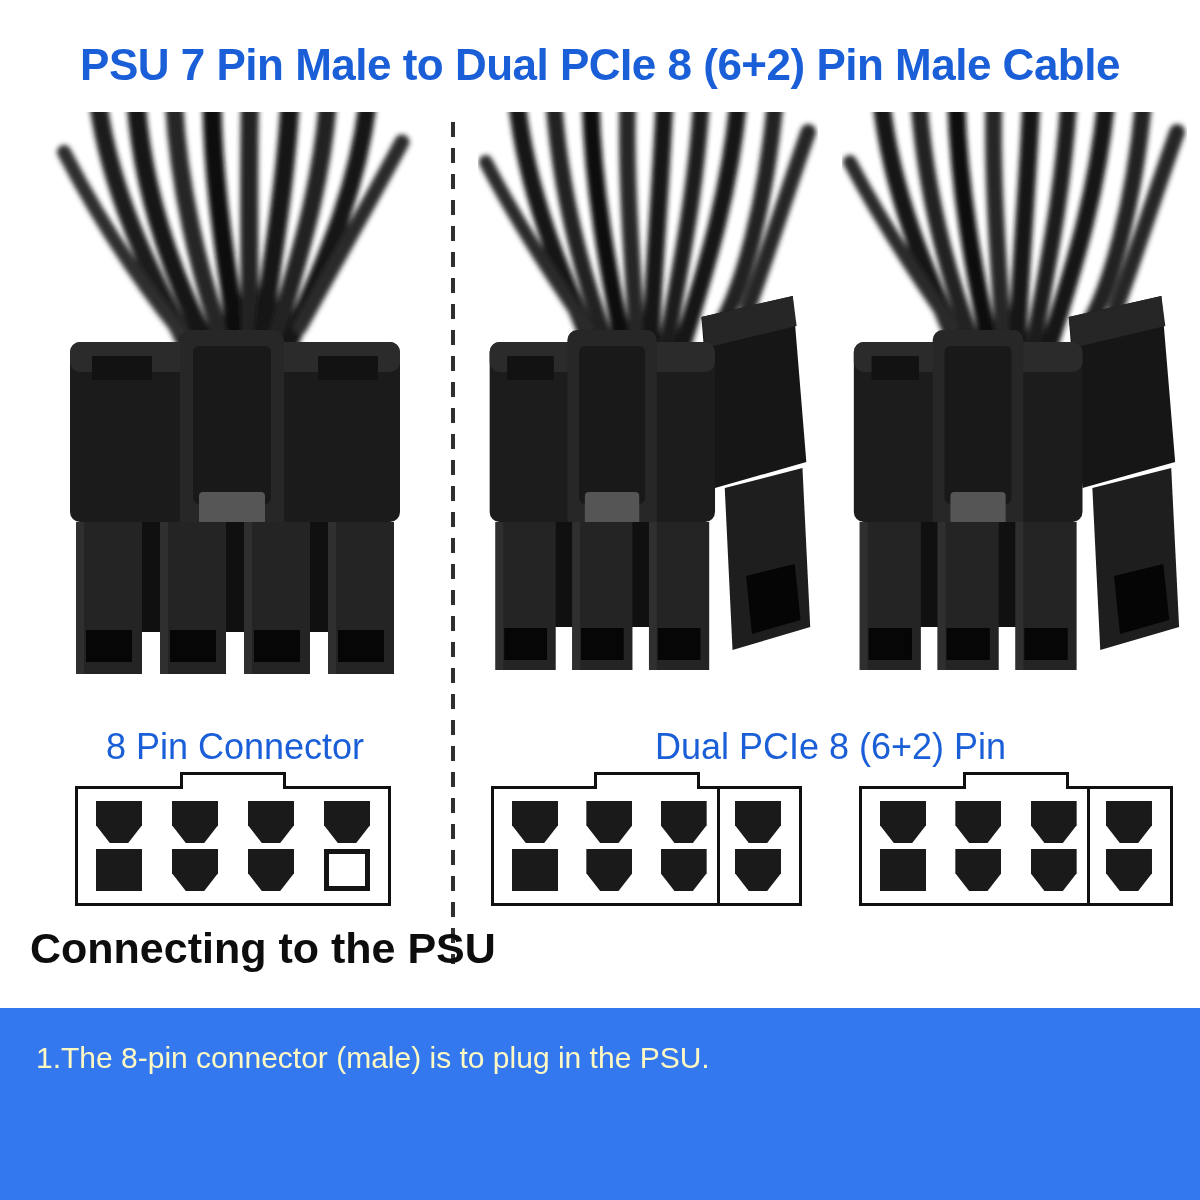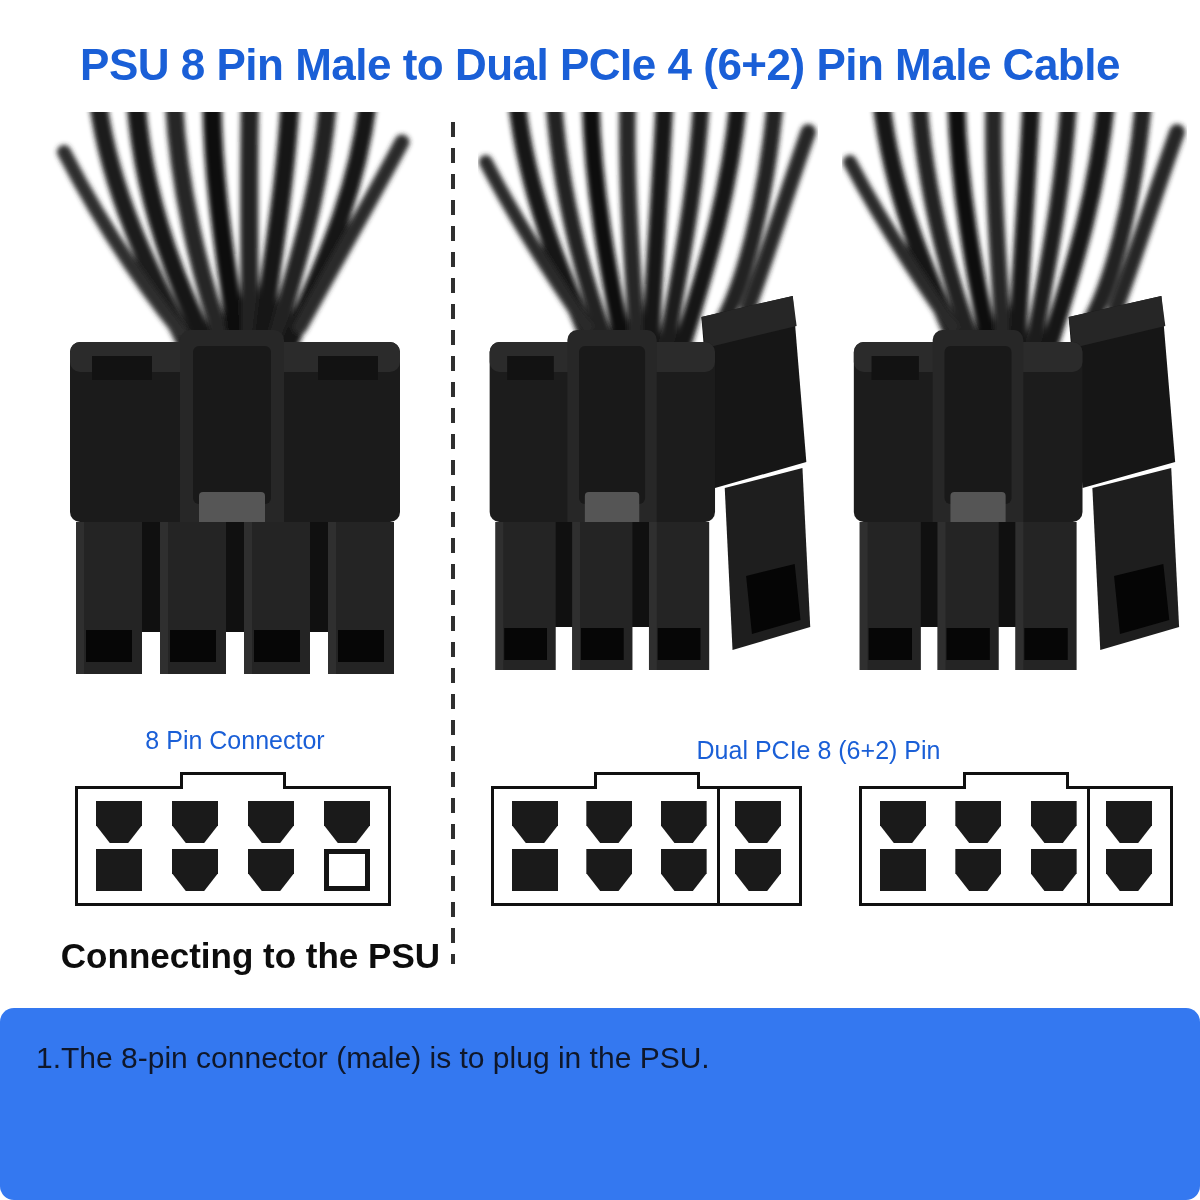"PSU 8 Pin Male to" h1.title { text: 8 Pin Male to Dual PCIe 4 -> 7 Pin Male to Dual PCIe 8 }
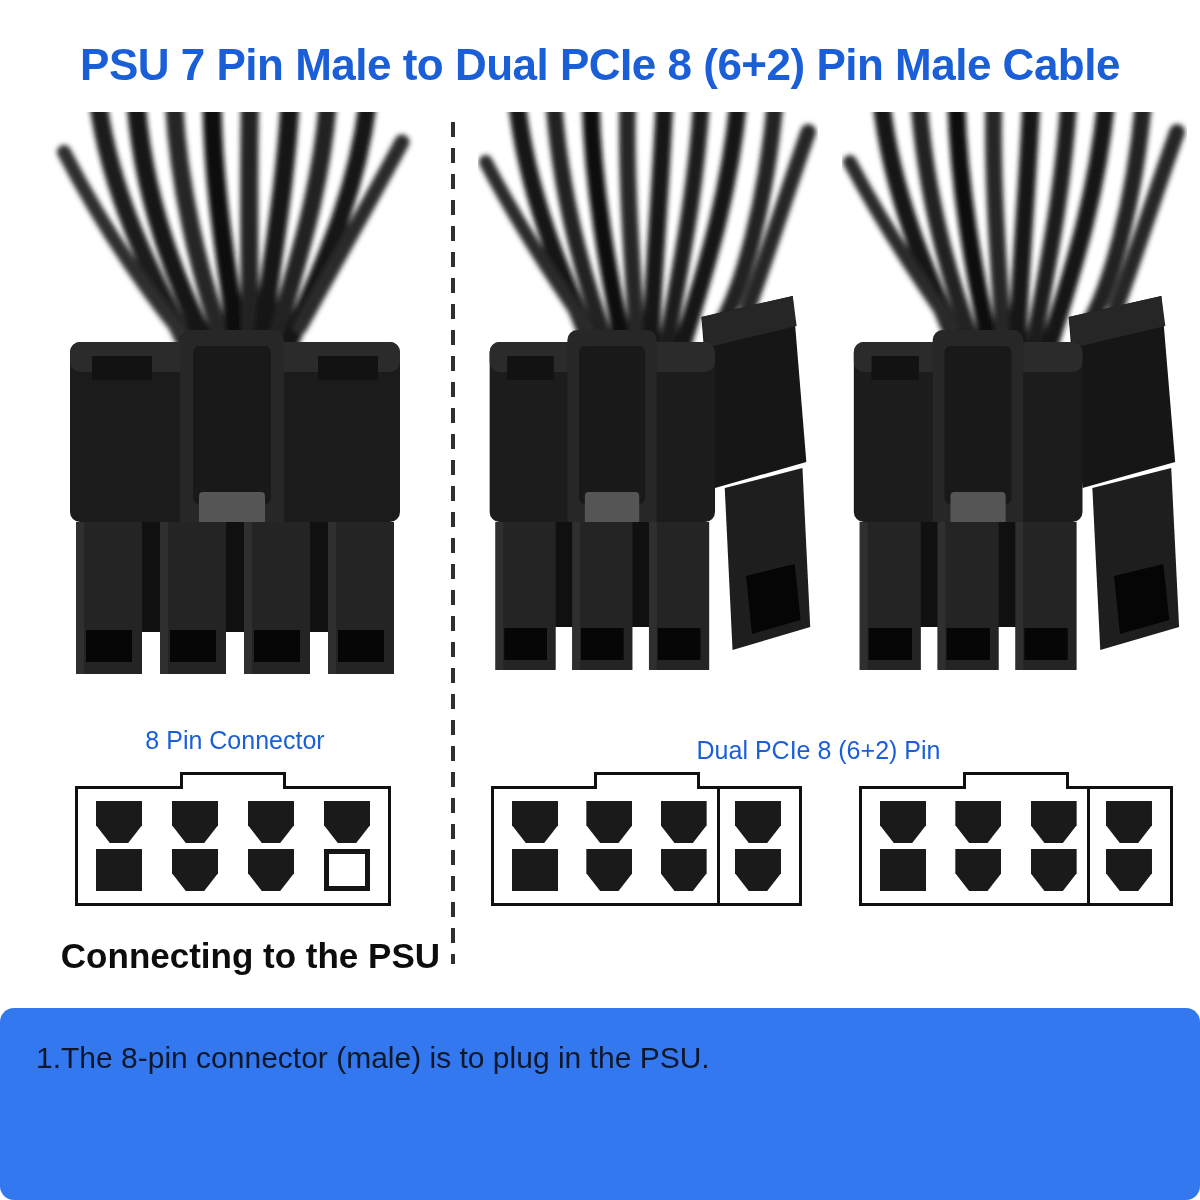"8 Pin Connector" .section-label { font-size: 25px -> 36px }
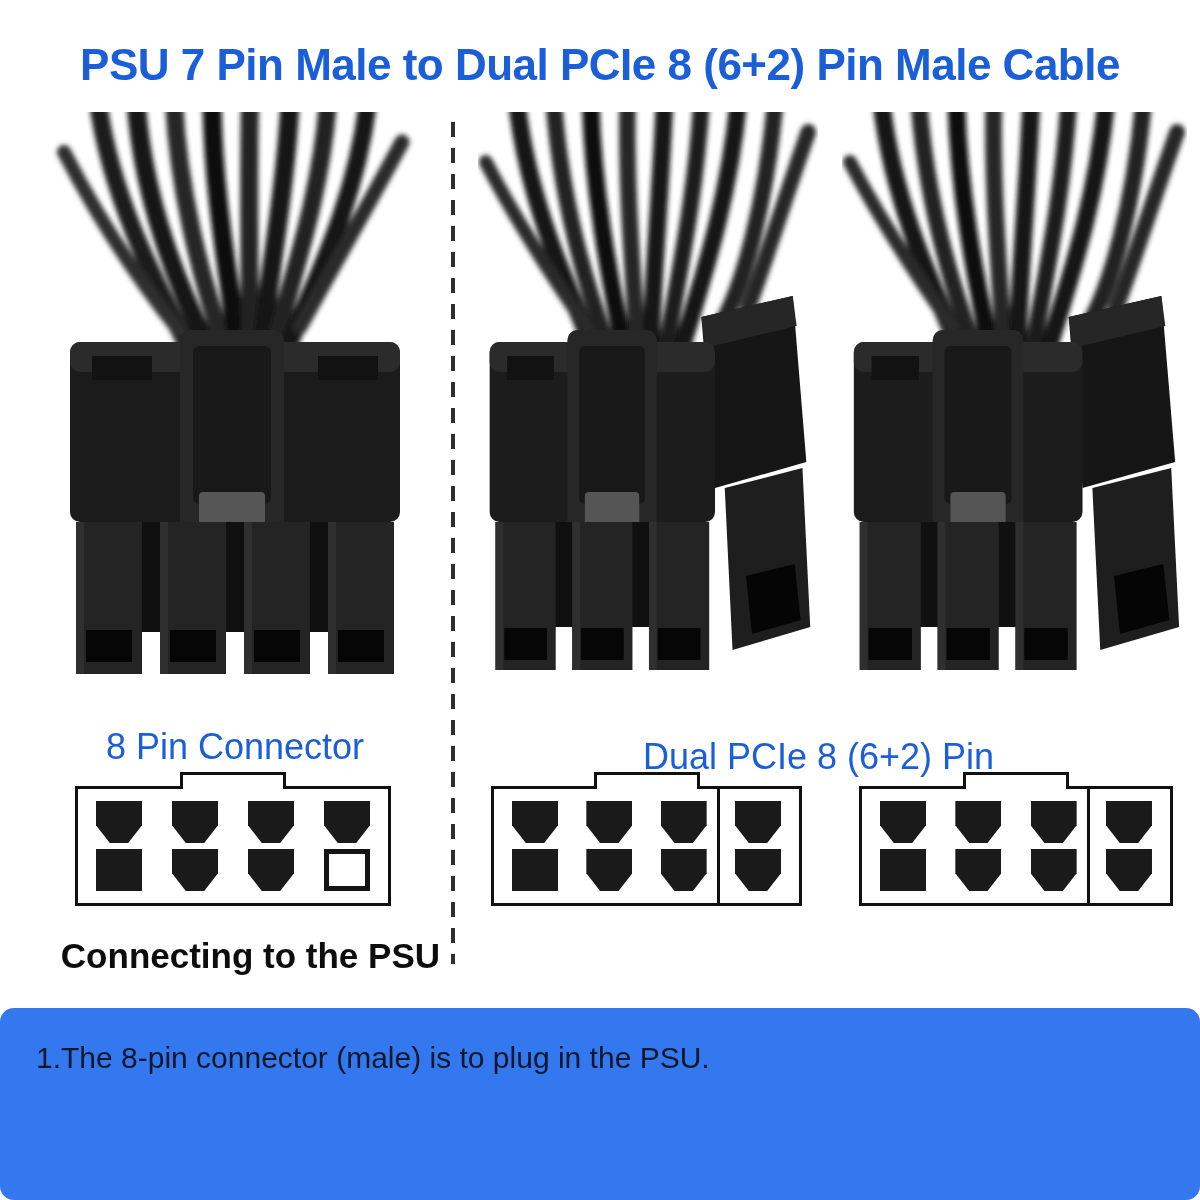"Dual PCIe 8 (6+2) Pin" .label-right { left: 464px -> 476px; margin-top: 10px -> none }
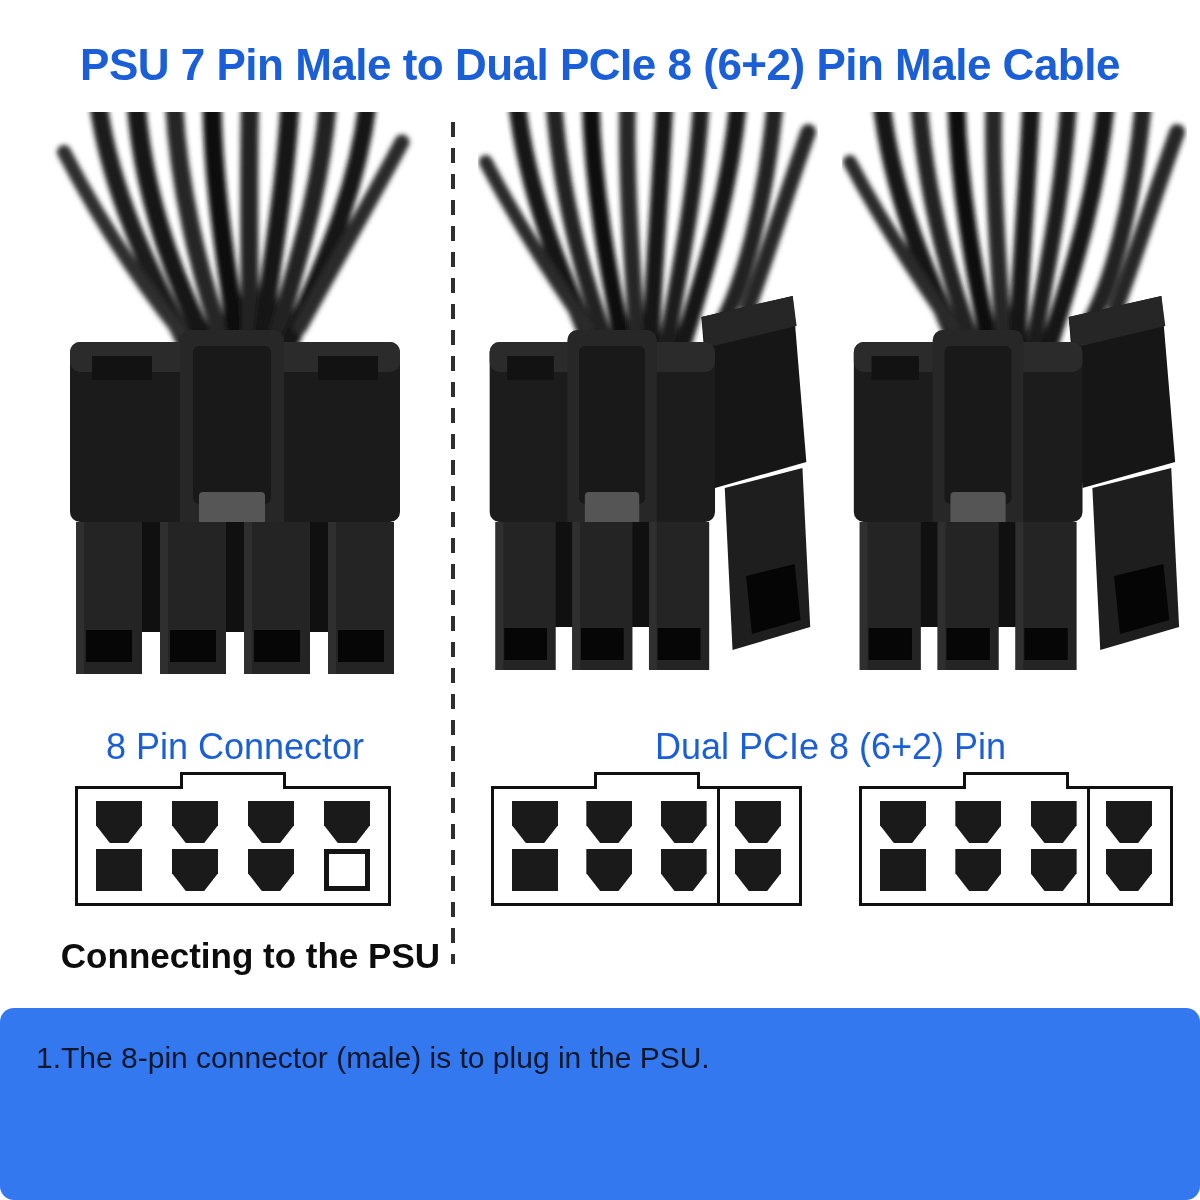"Connecting to the PSU" .caption { font-size: 35px -> 43px; margin-top: 12px -> none }
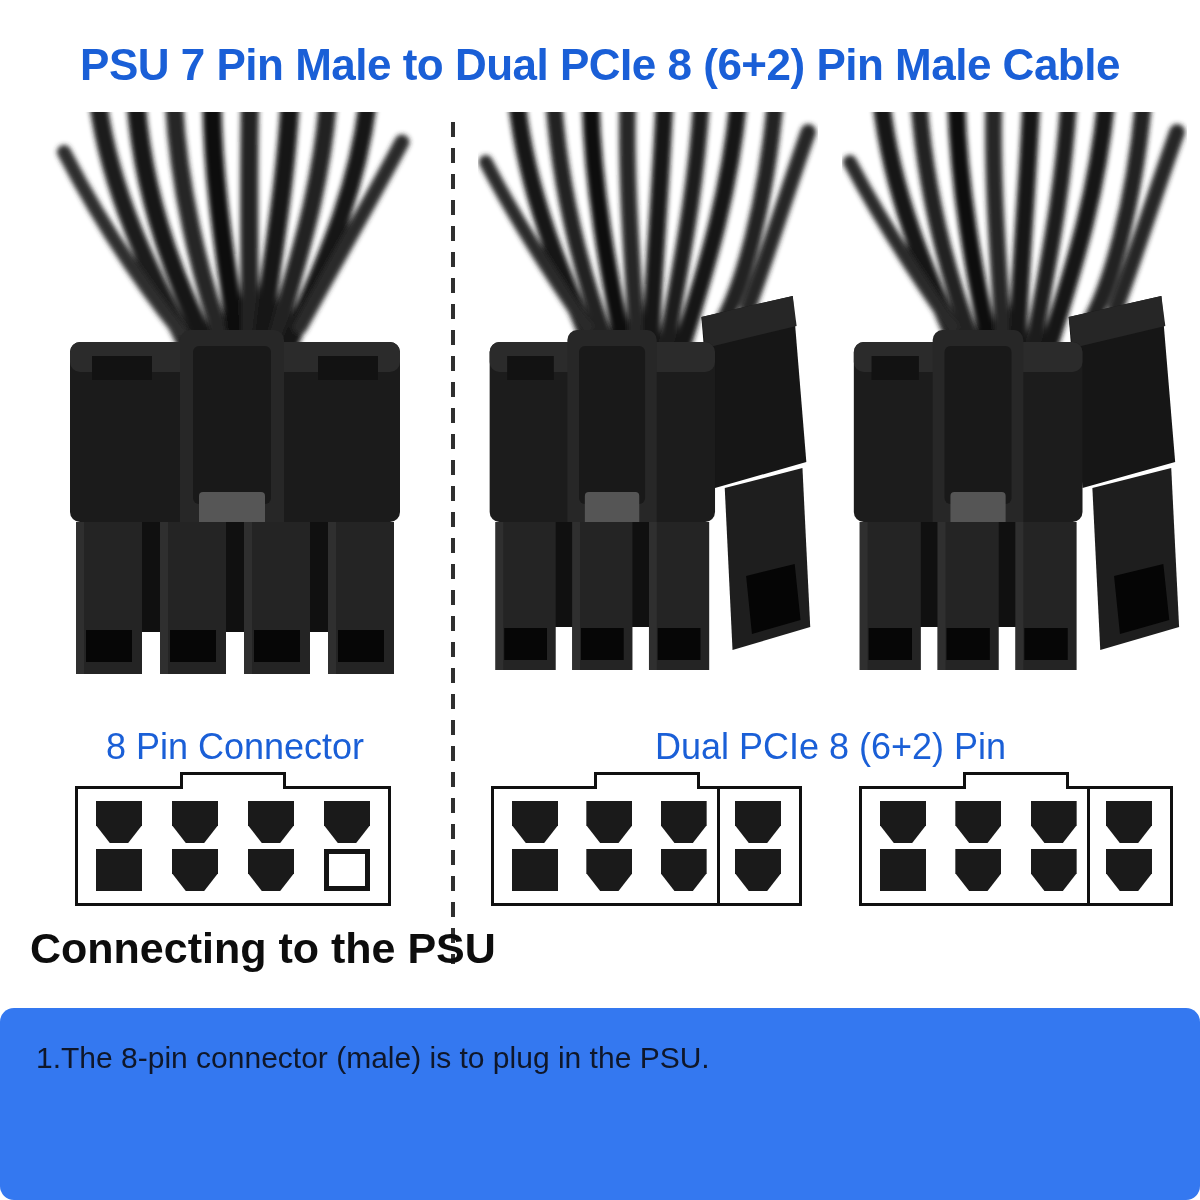"1.The 8-pin connector (male) is" .banner { border-radius: 14px -> none; color: #0f172a -> #fef9c3 }
